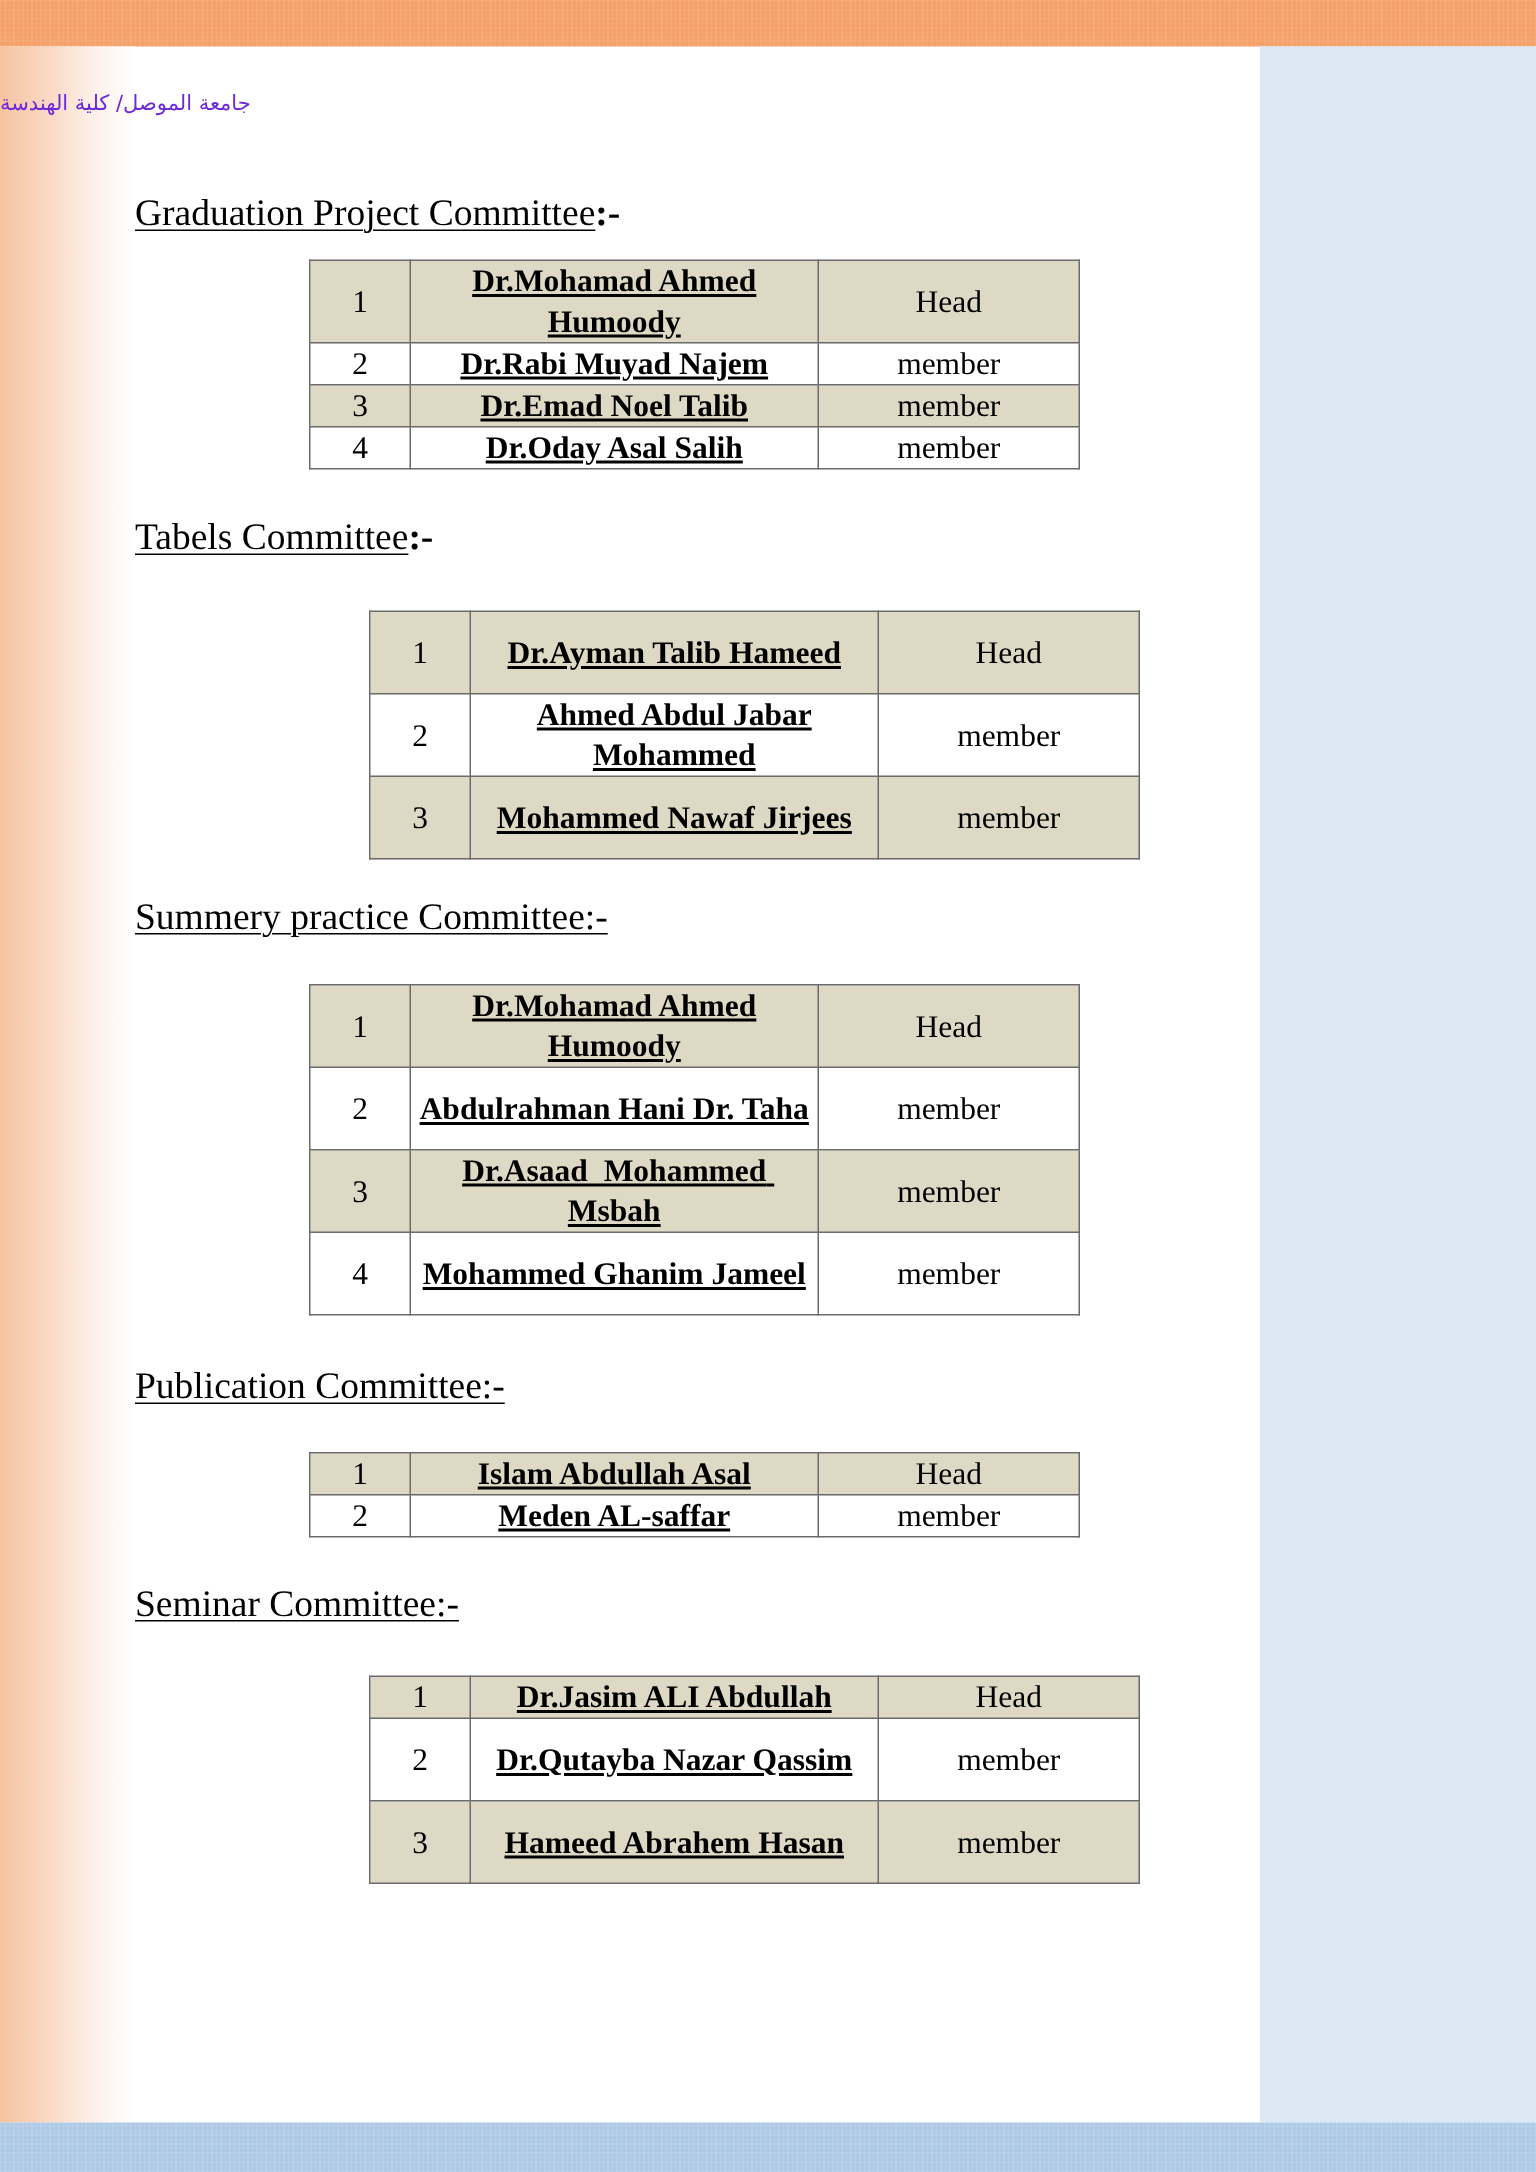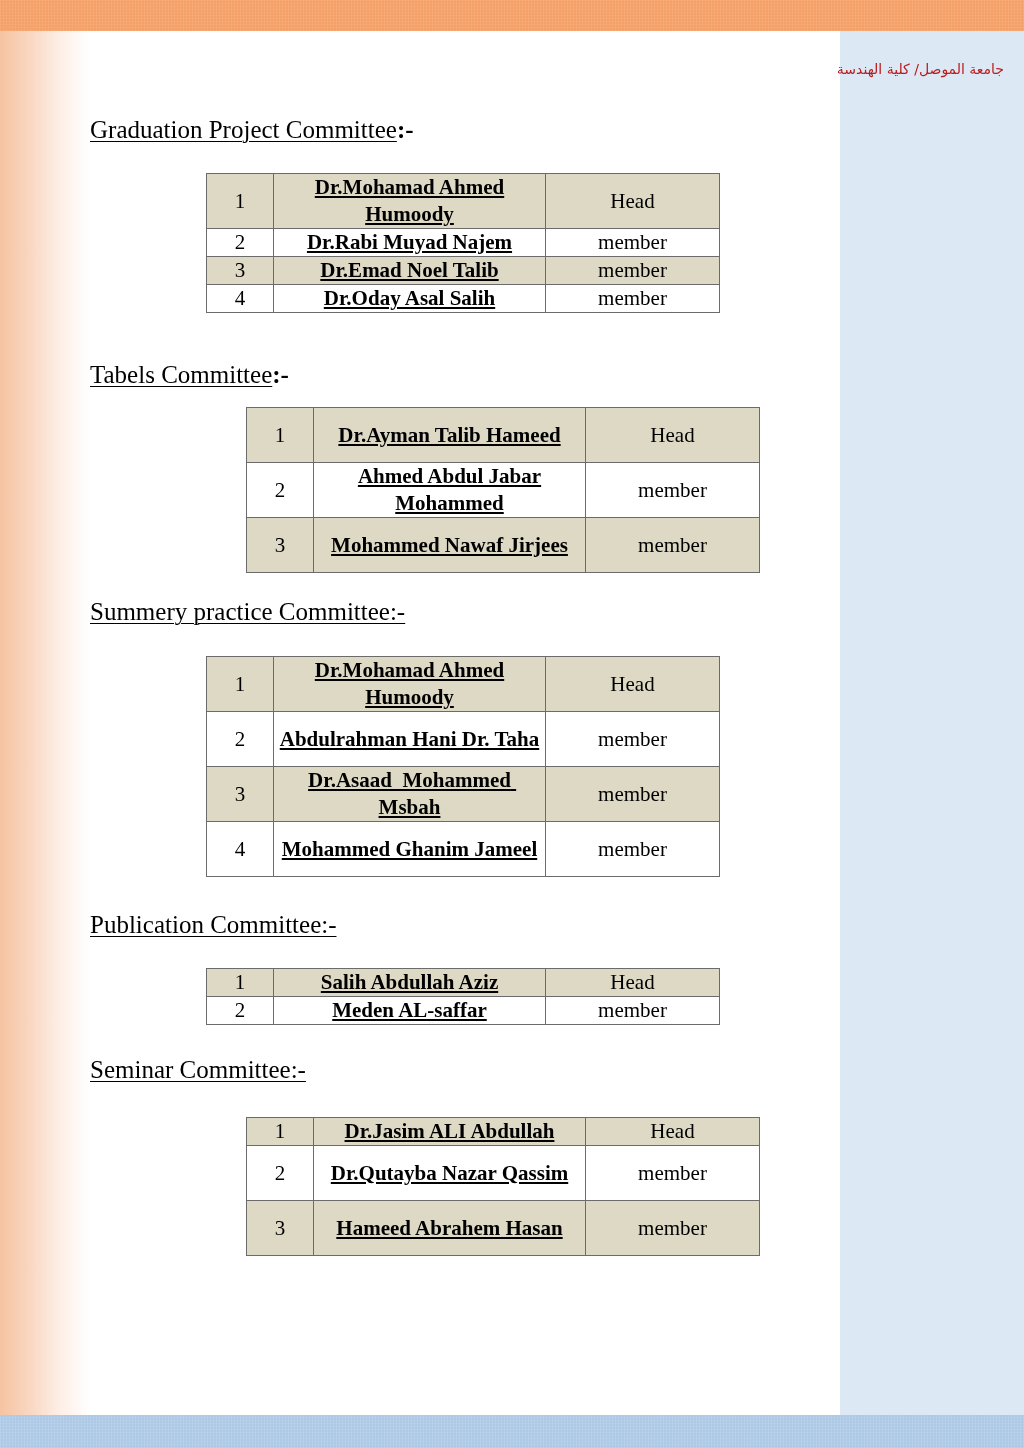"جامعة الموصل/ كلية الهندسة" .header-arabic { color: #b91c1c -> #6d28d9; text-align: right -> left }
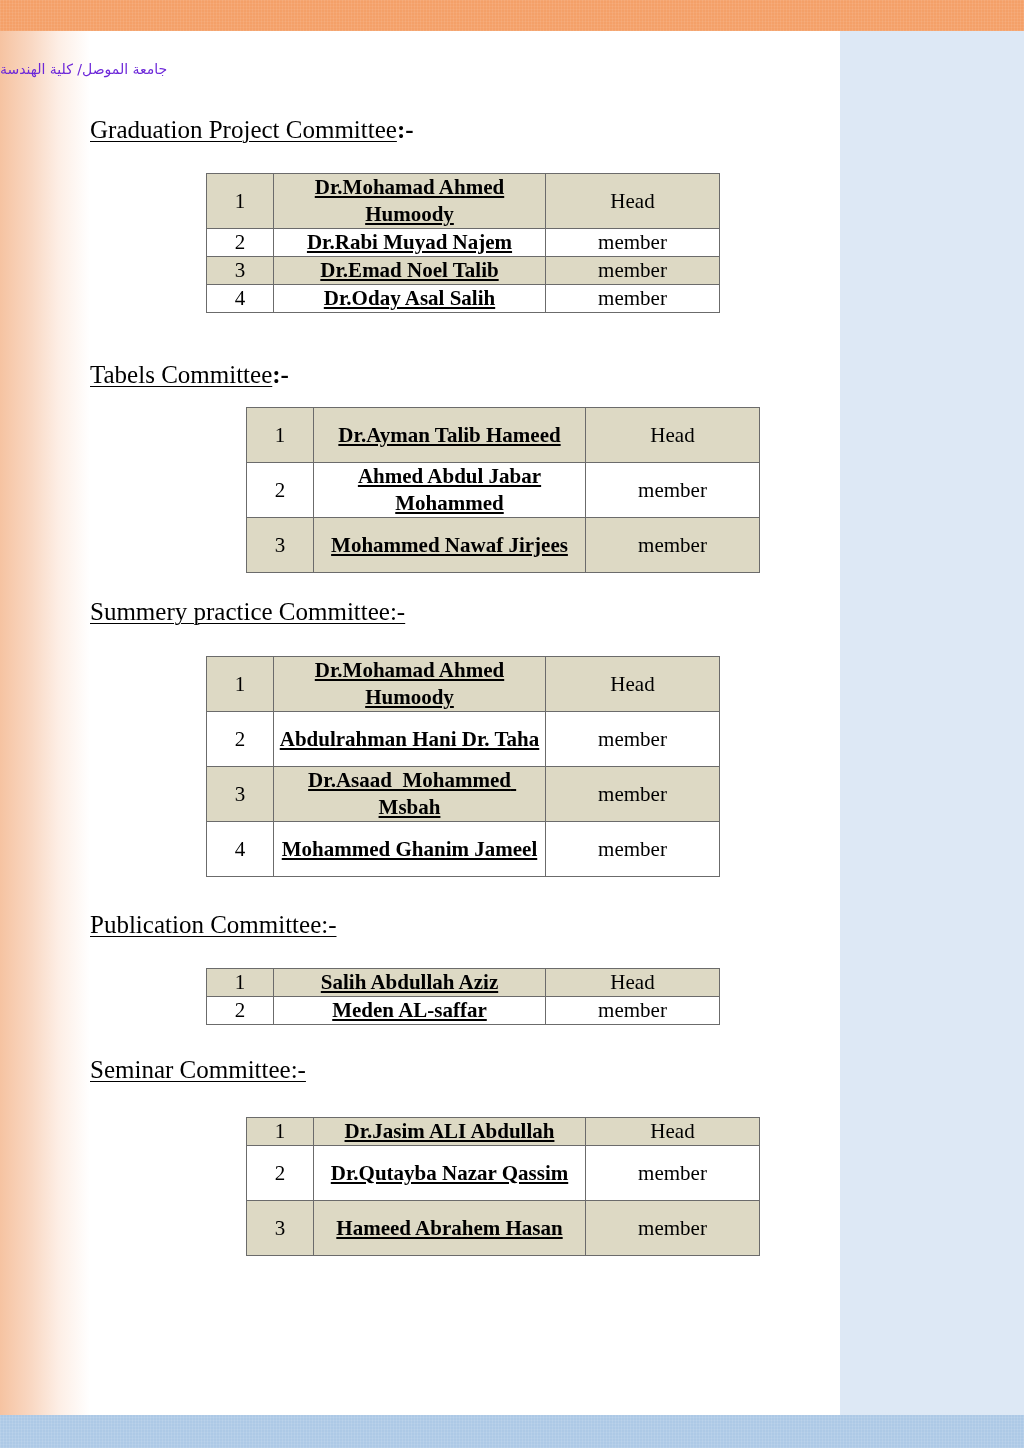"Graduation Project Committee:-" div.section-title { top: 115px -> 128px }
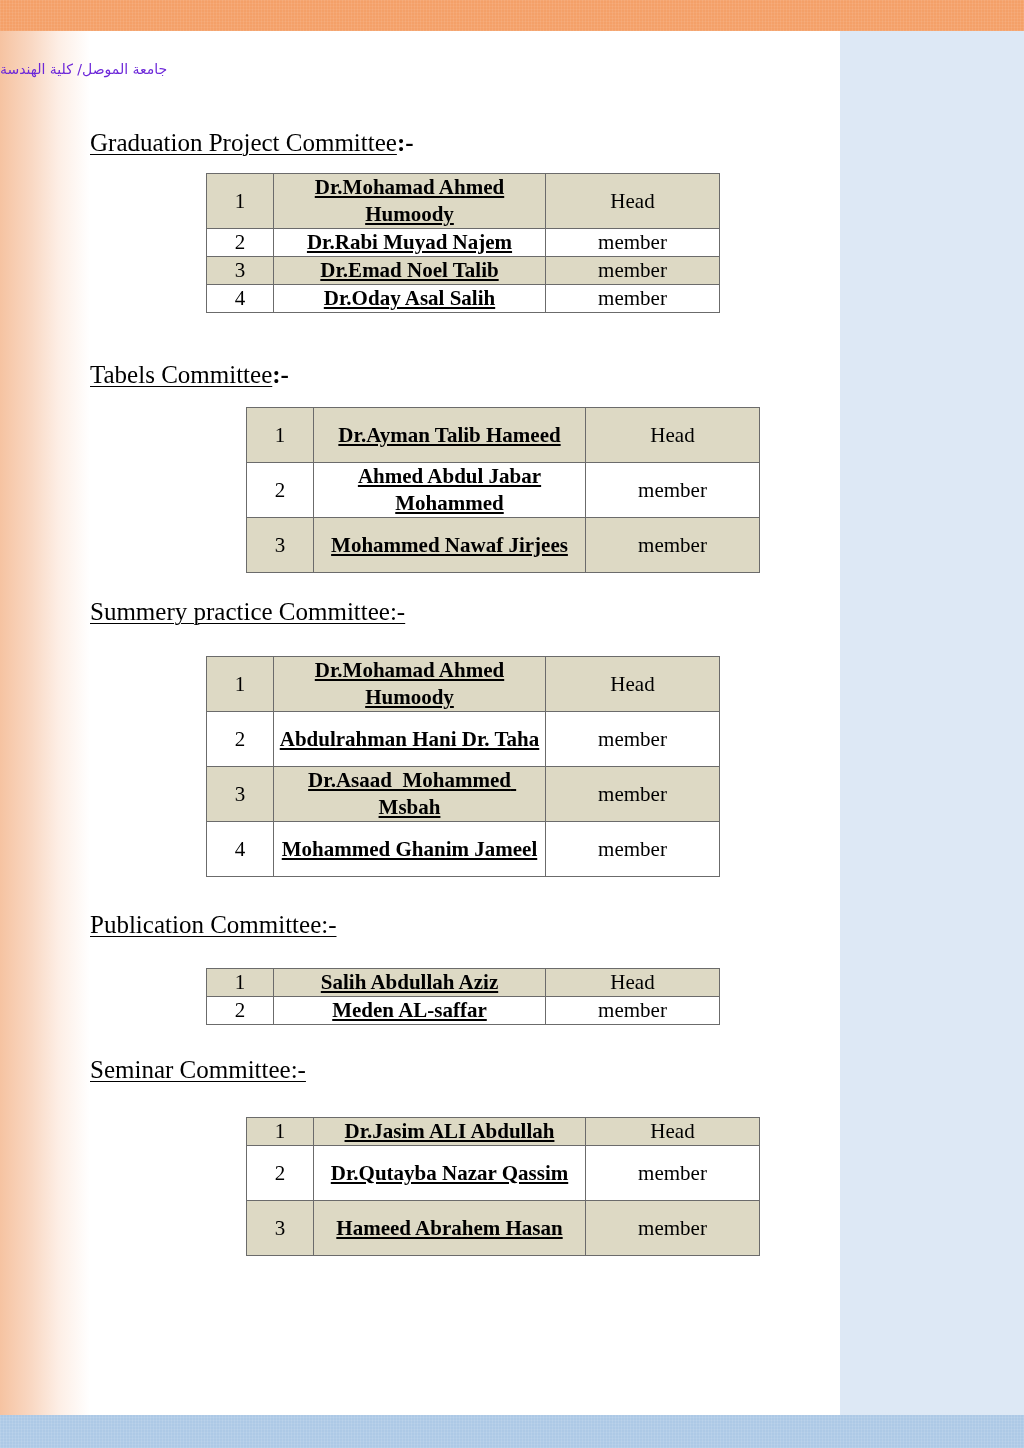"Tabels Committee:-" div.section-title { top: 360px -> 344px }
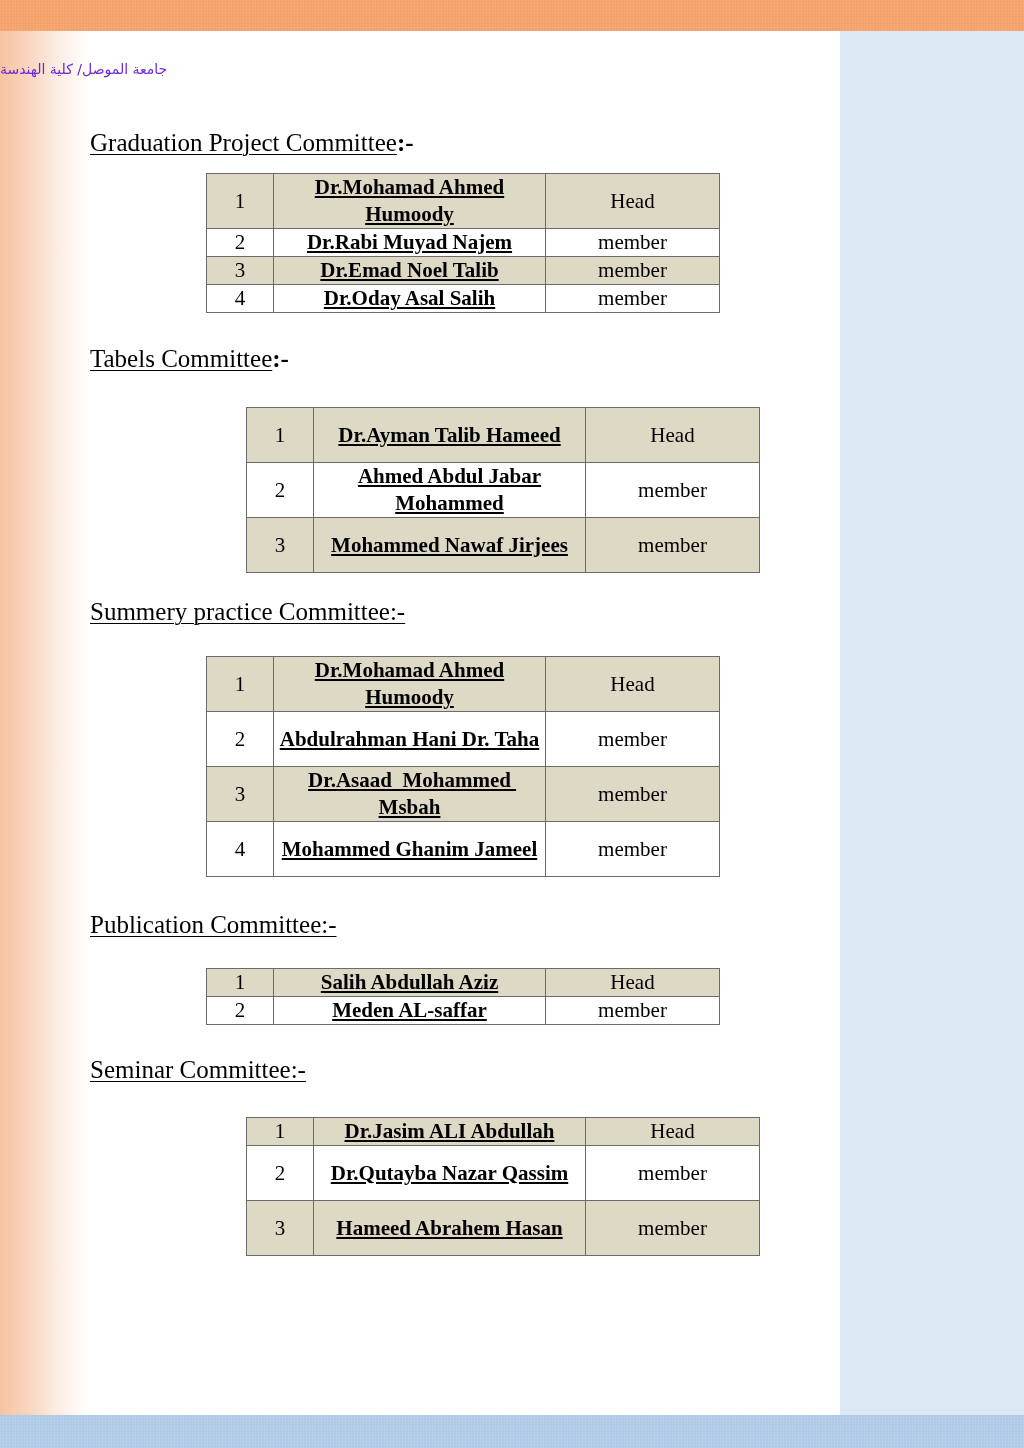"Salih Abdullah Aziz" td.name { text: Salih Abdullah Aziz -> Islam Abdullah Asal }
